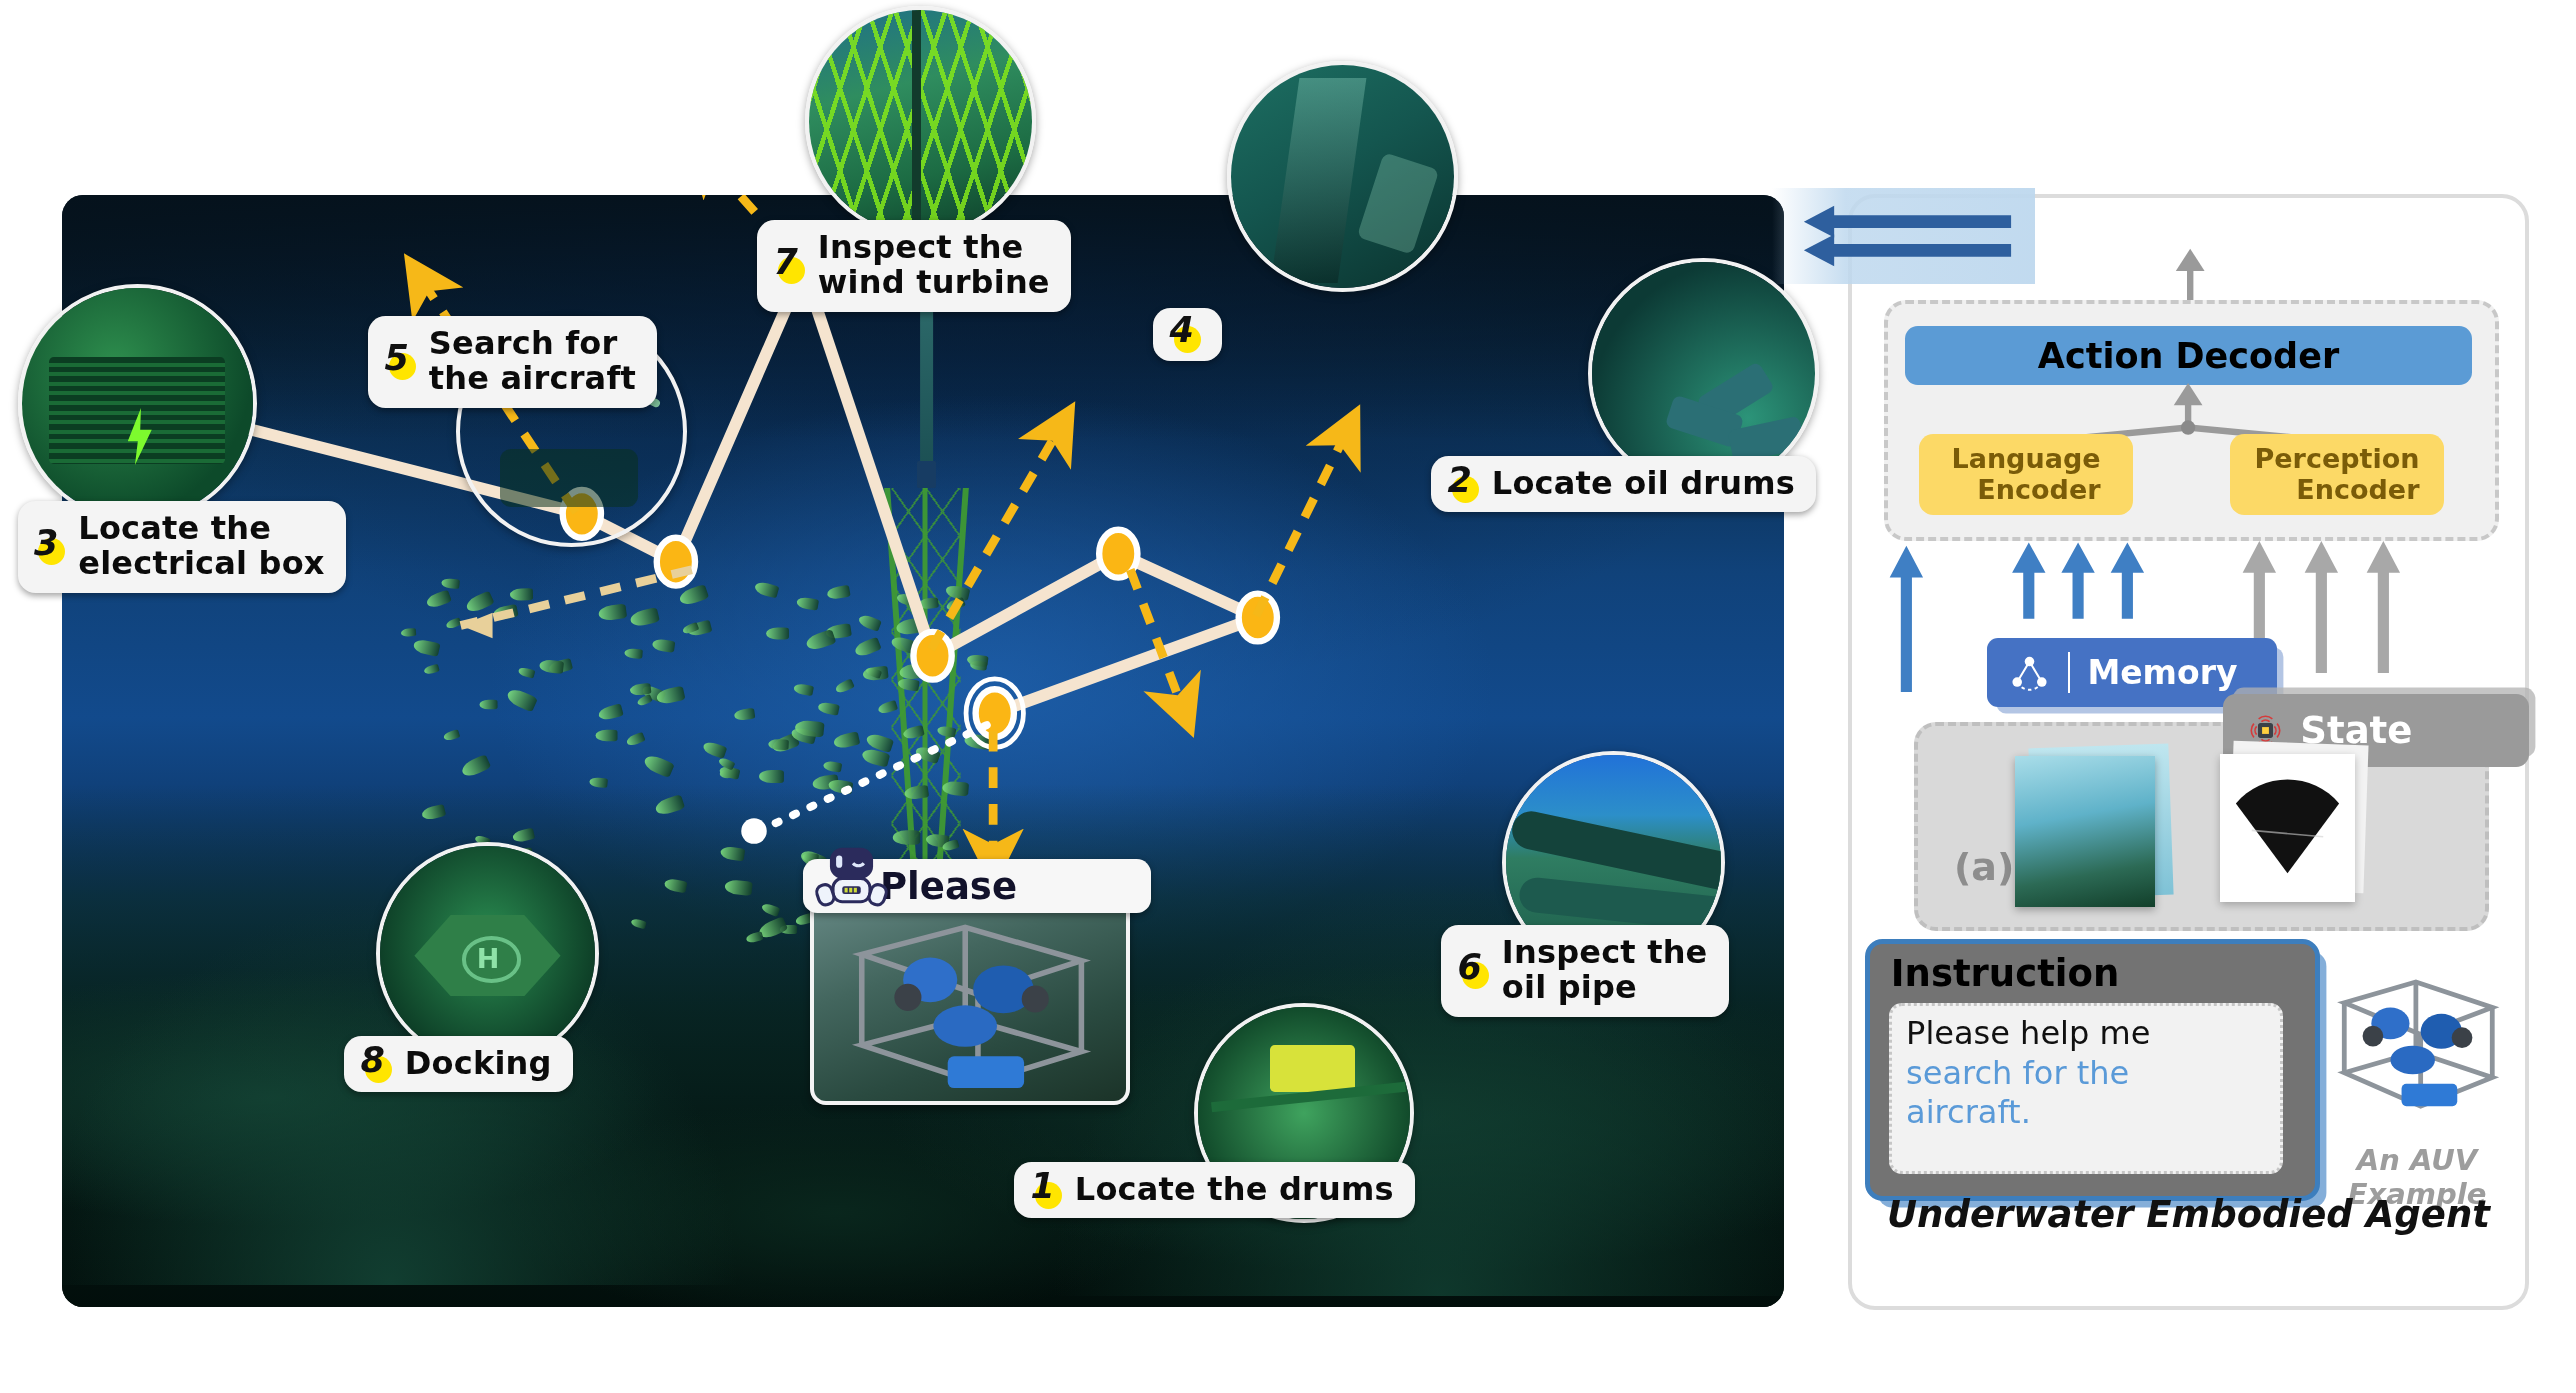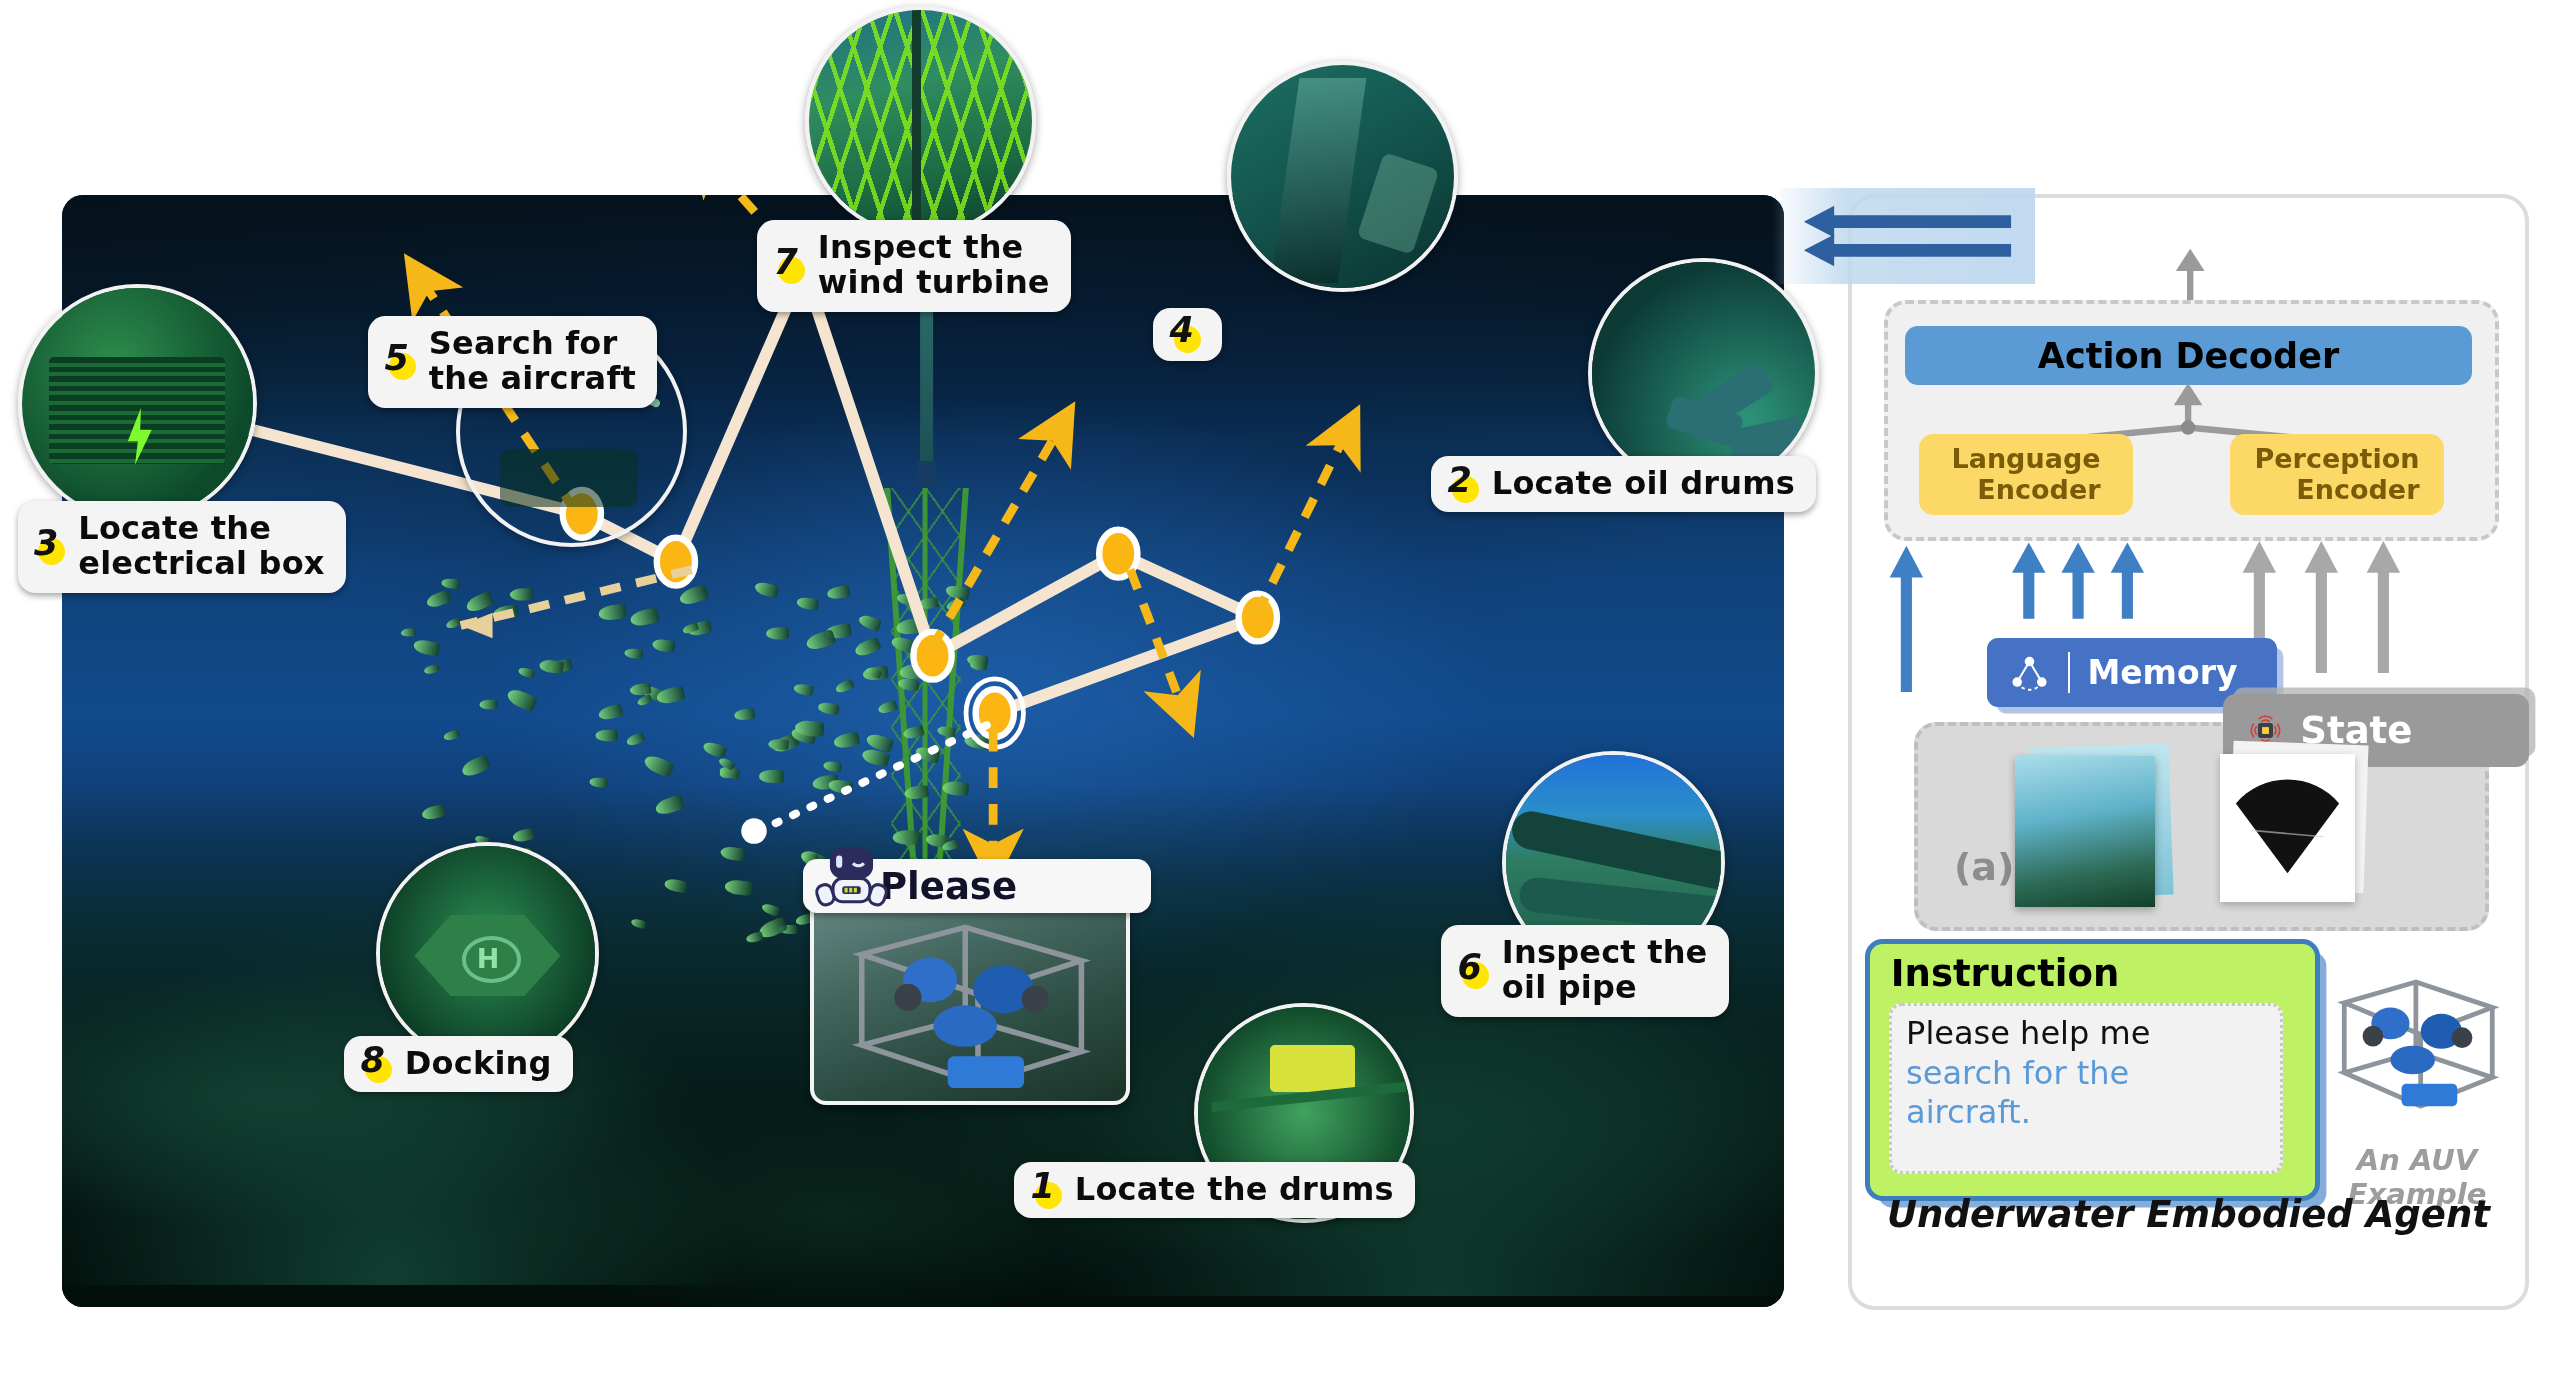"Instruction" #instrBox { background: #bef264 -> #737373 }
